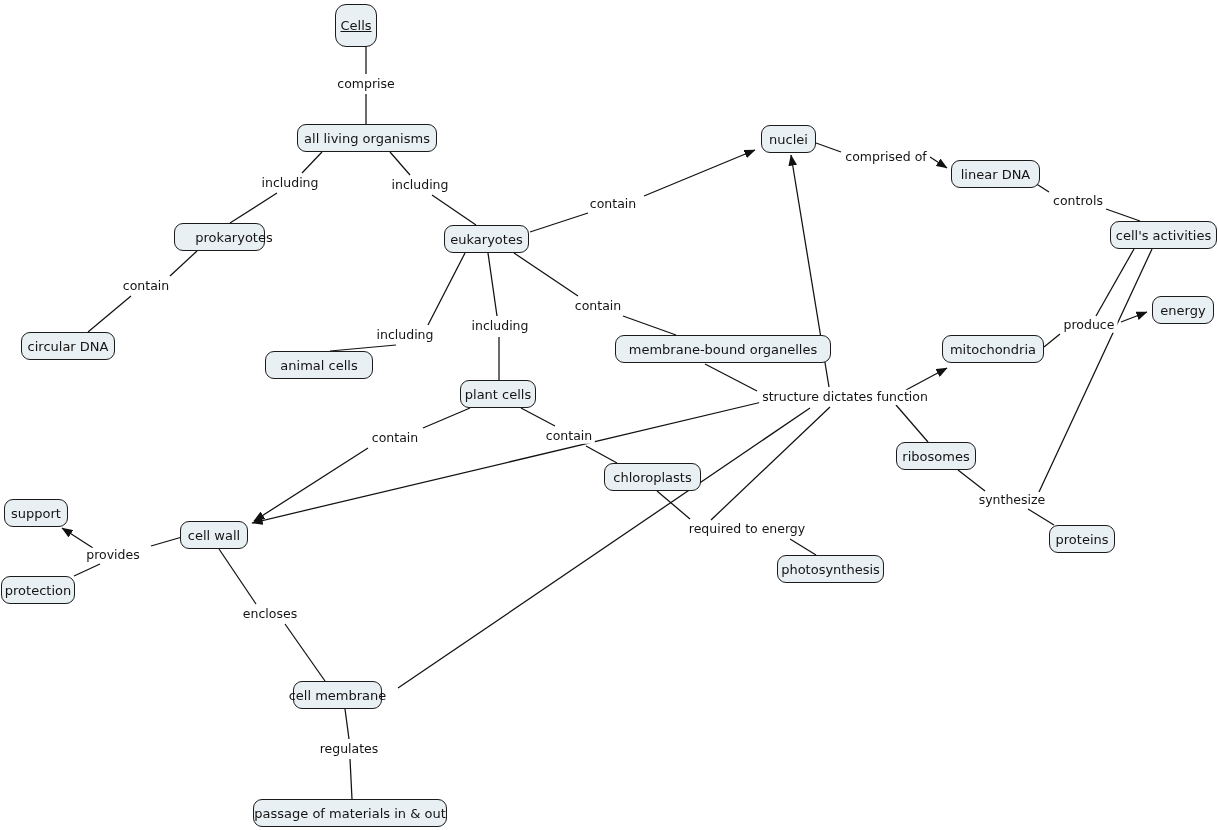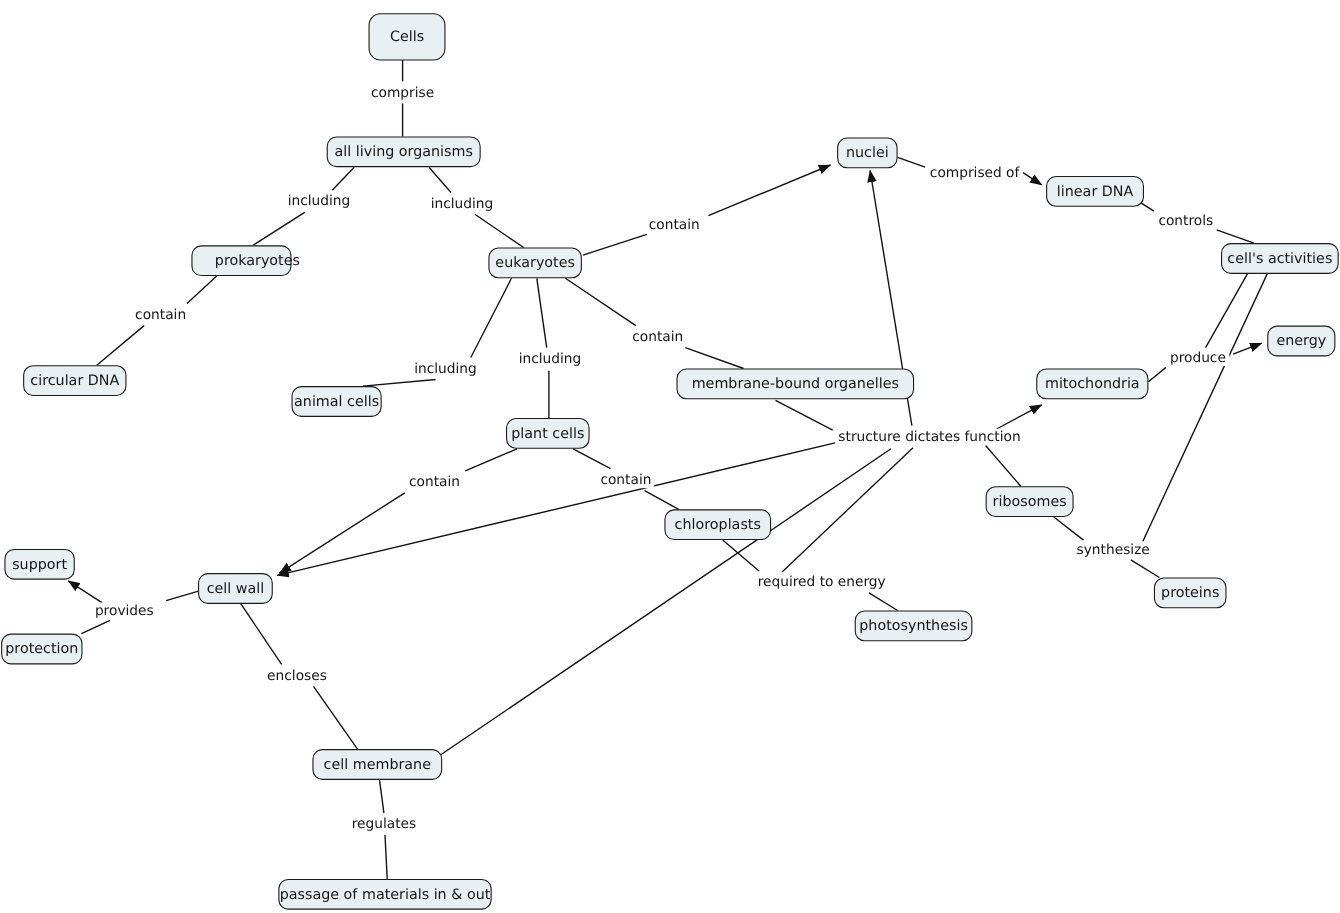"Cells" div.node { text-decoration: none -> underline; top: 12px -> 4px; width: 70px -> 42px }
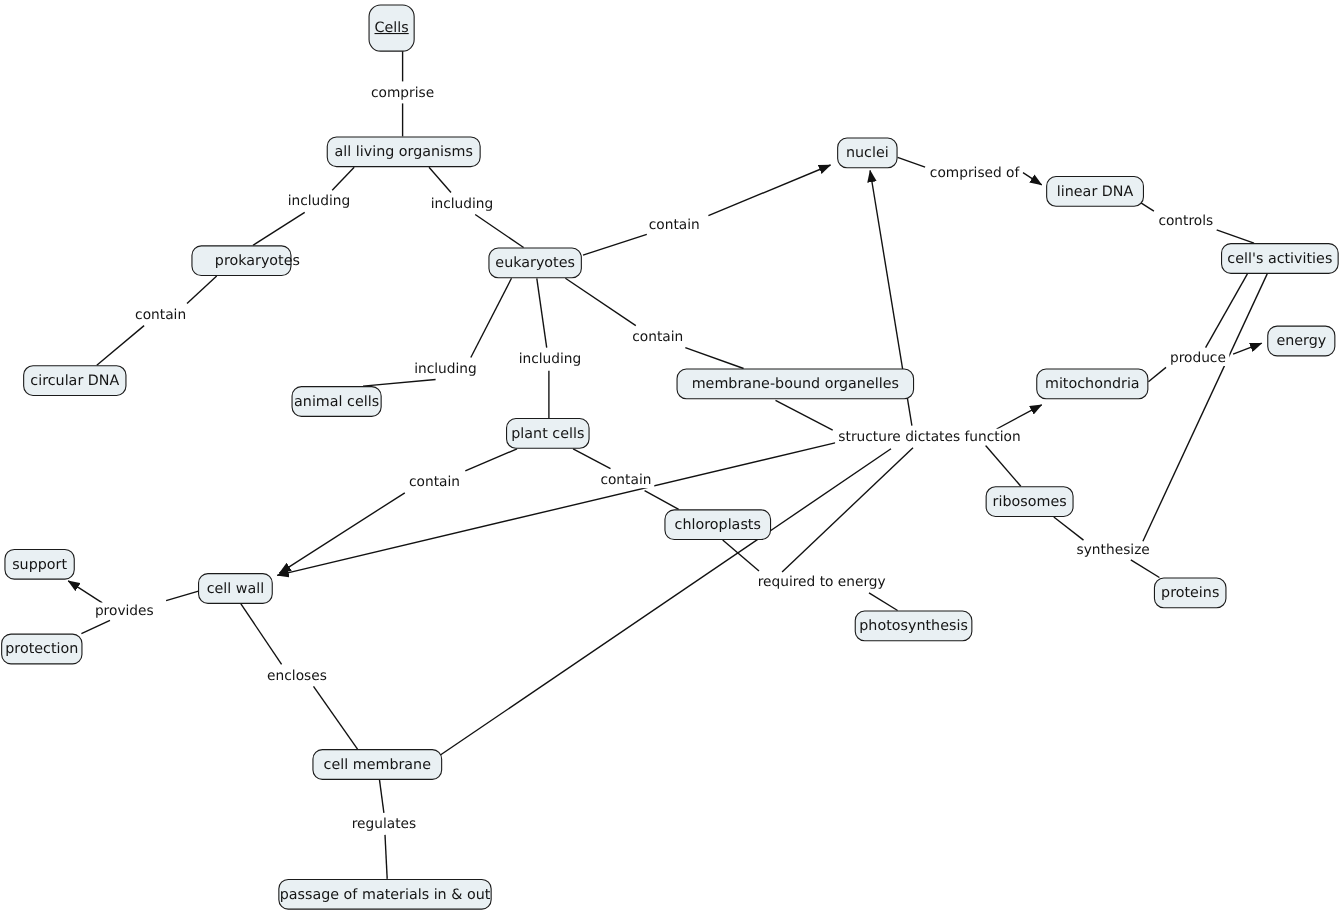"animal cells" div.node { width: 82px -> 108px }
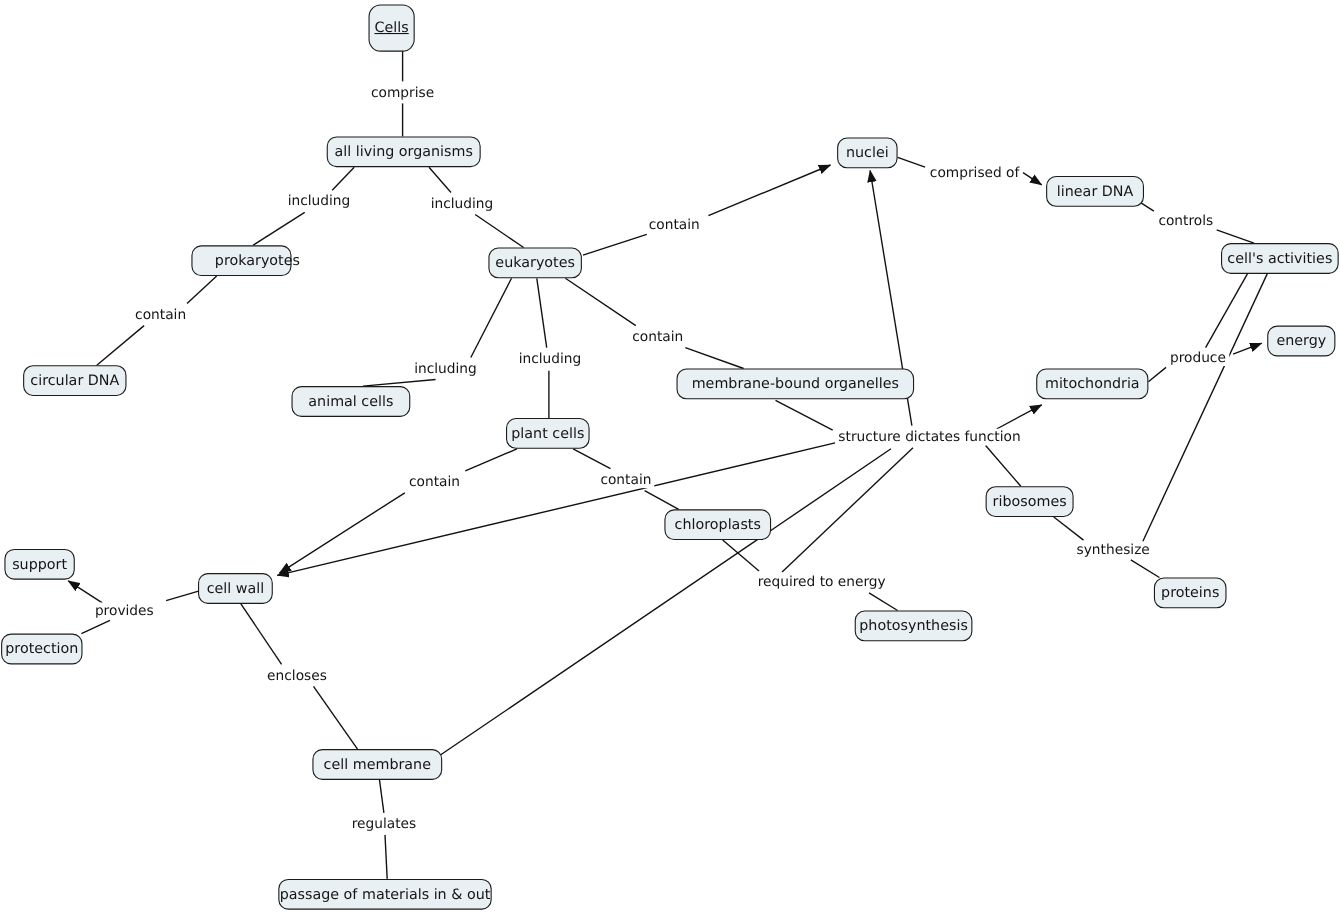"cell membrane" div.node { left: 284px -> 293px; width: 118px -> 89px }
